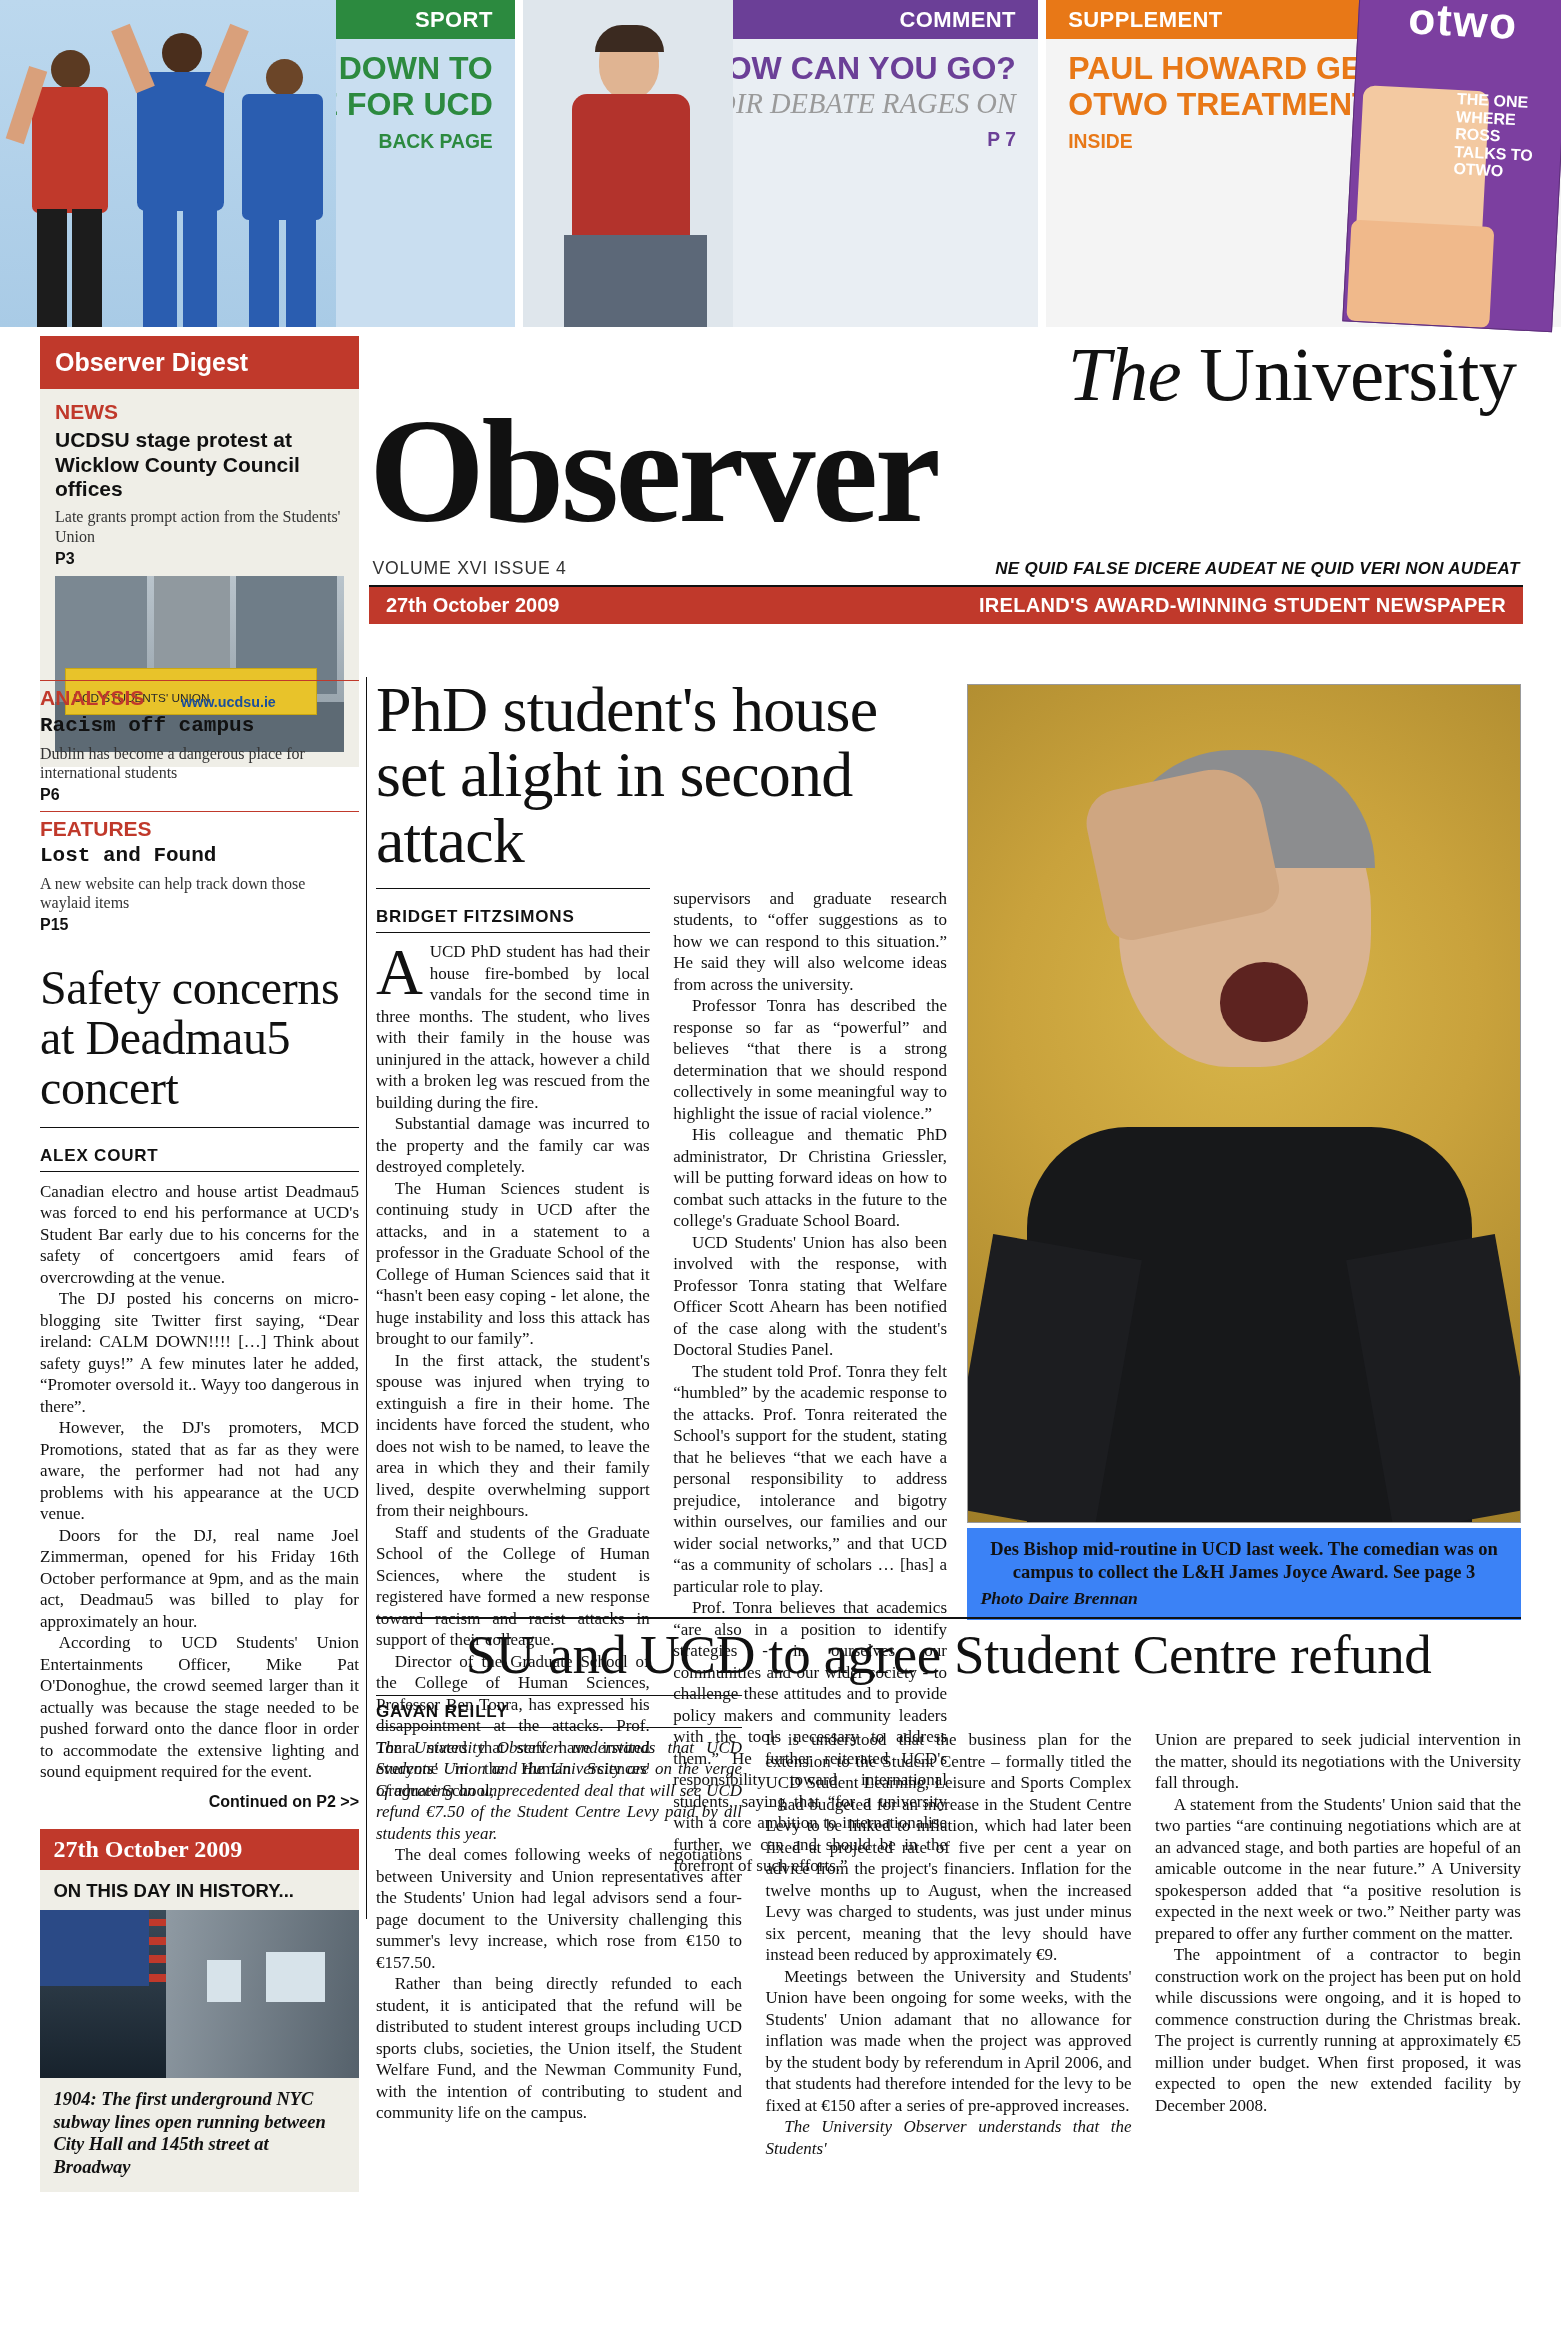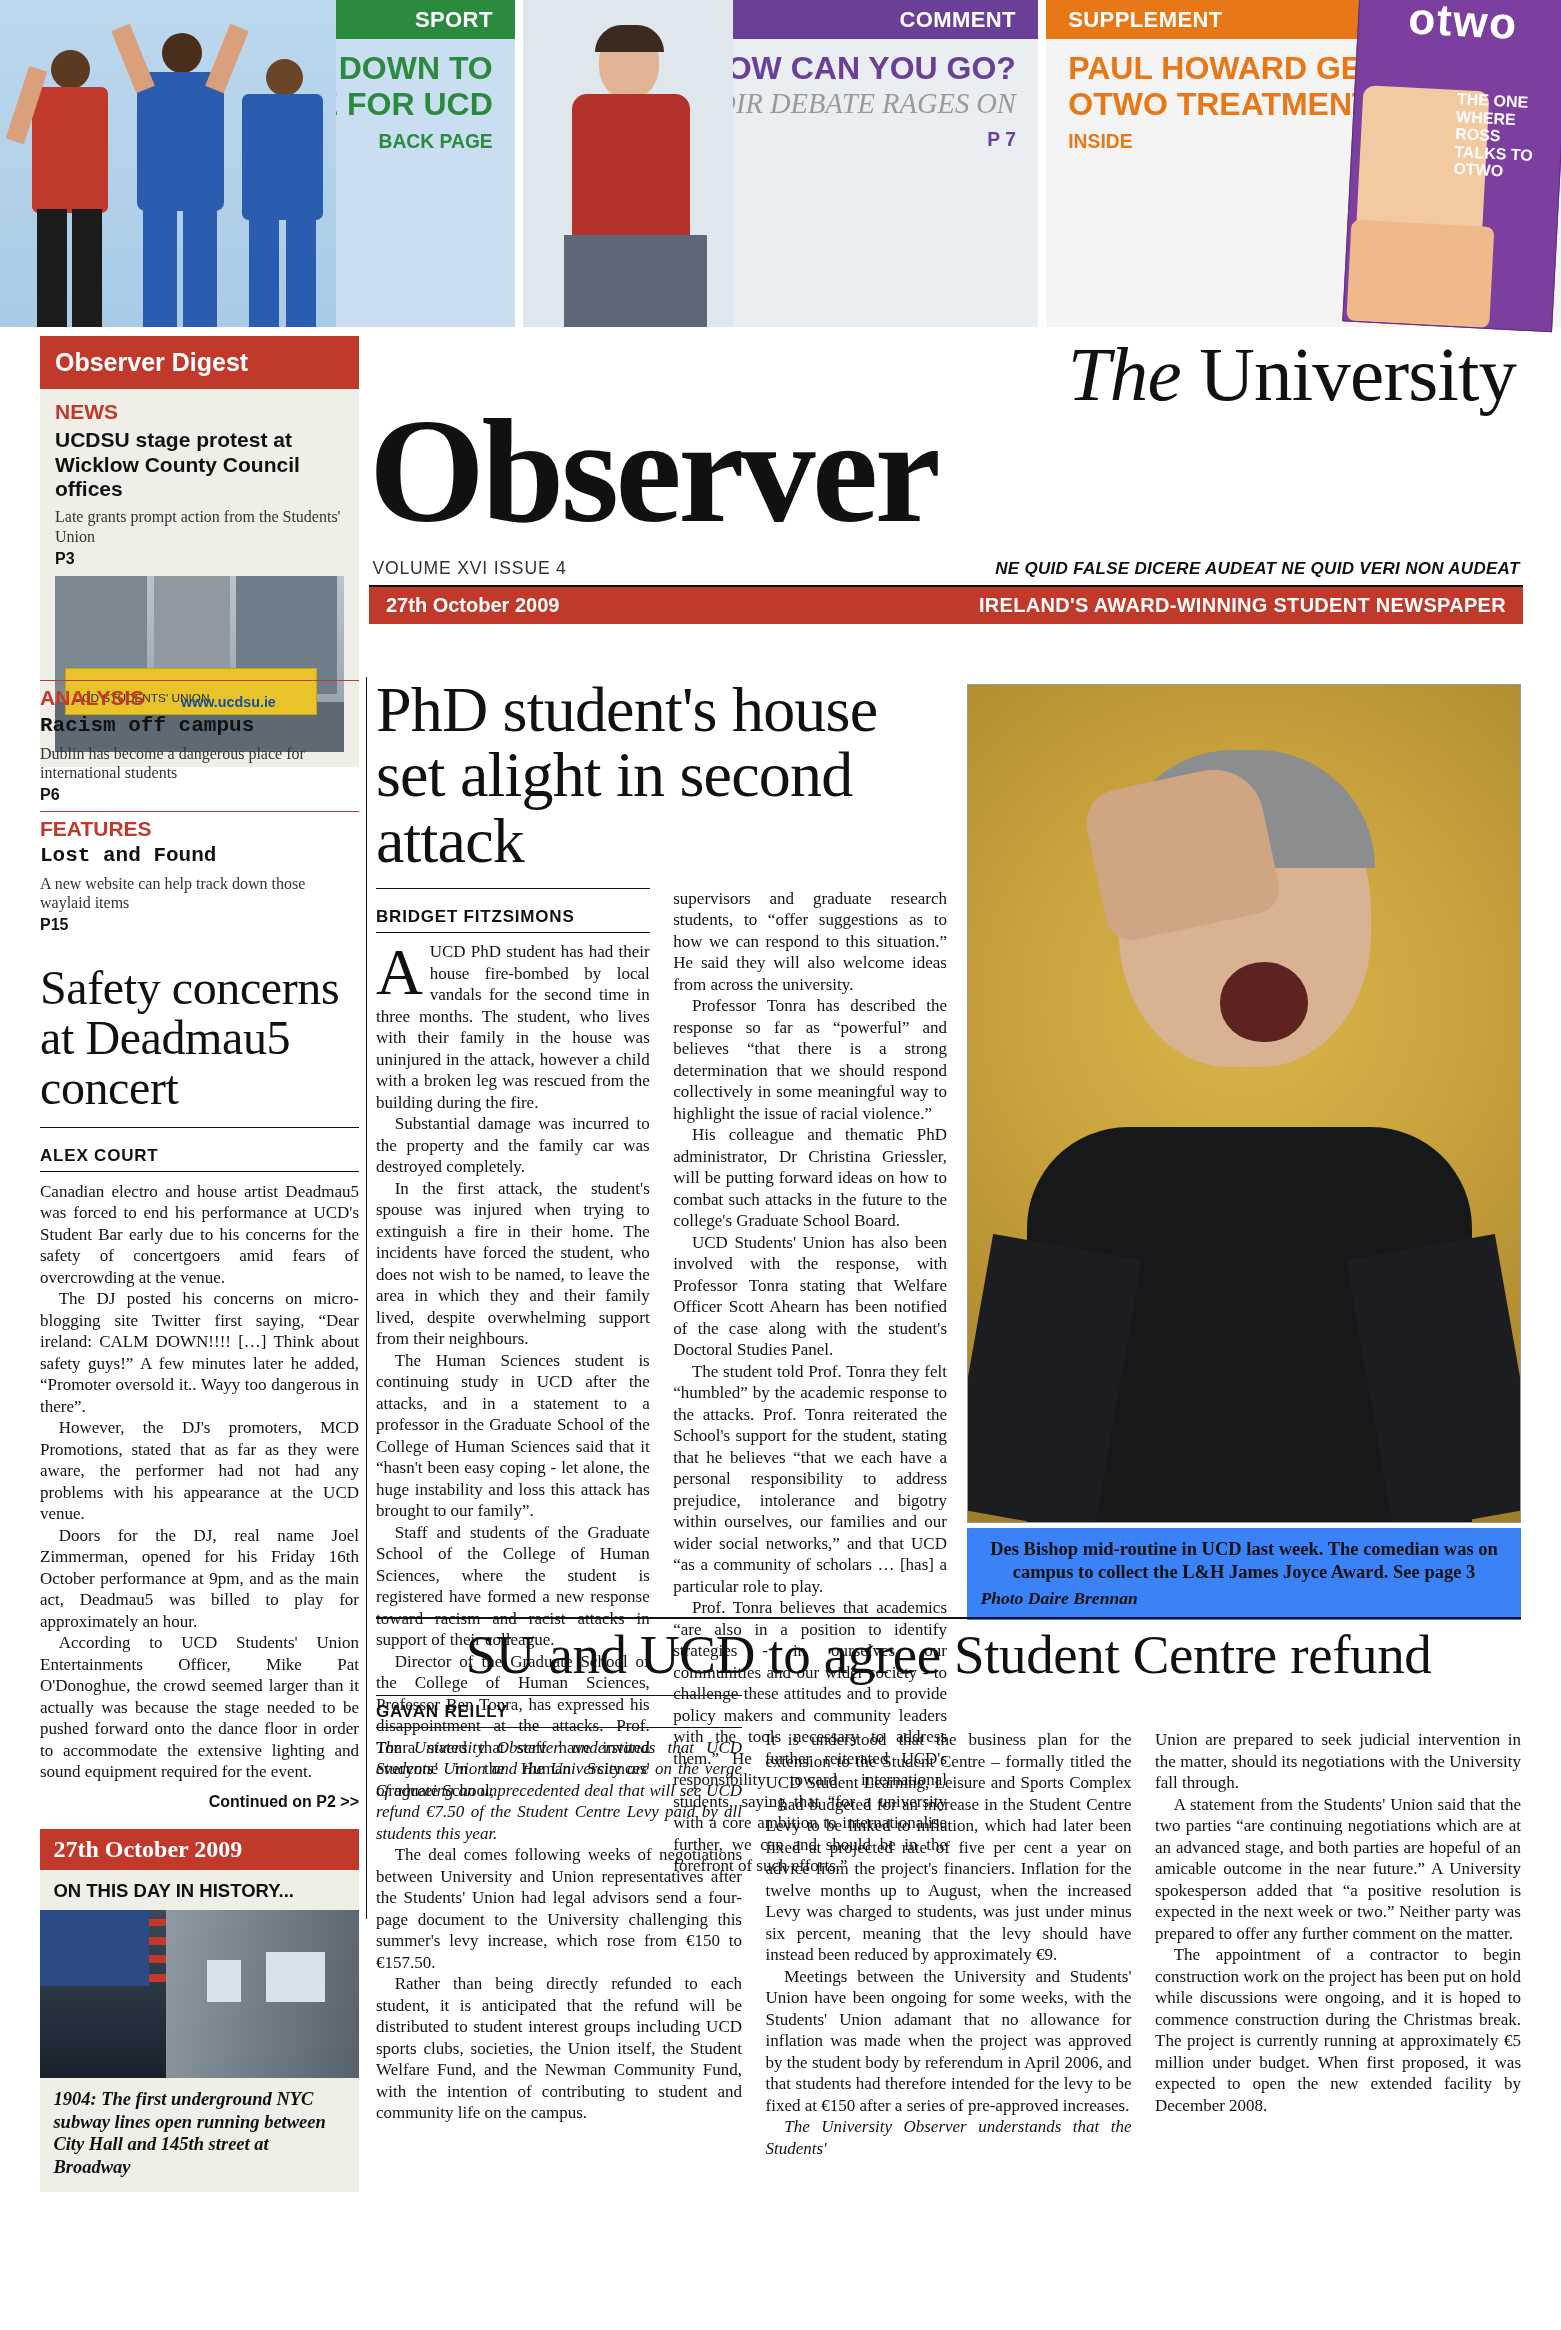"In the first attack, the" p { order: before "The Human Sciences student is" -> after "The Human Sciences student is" }
